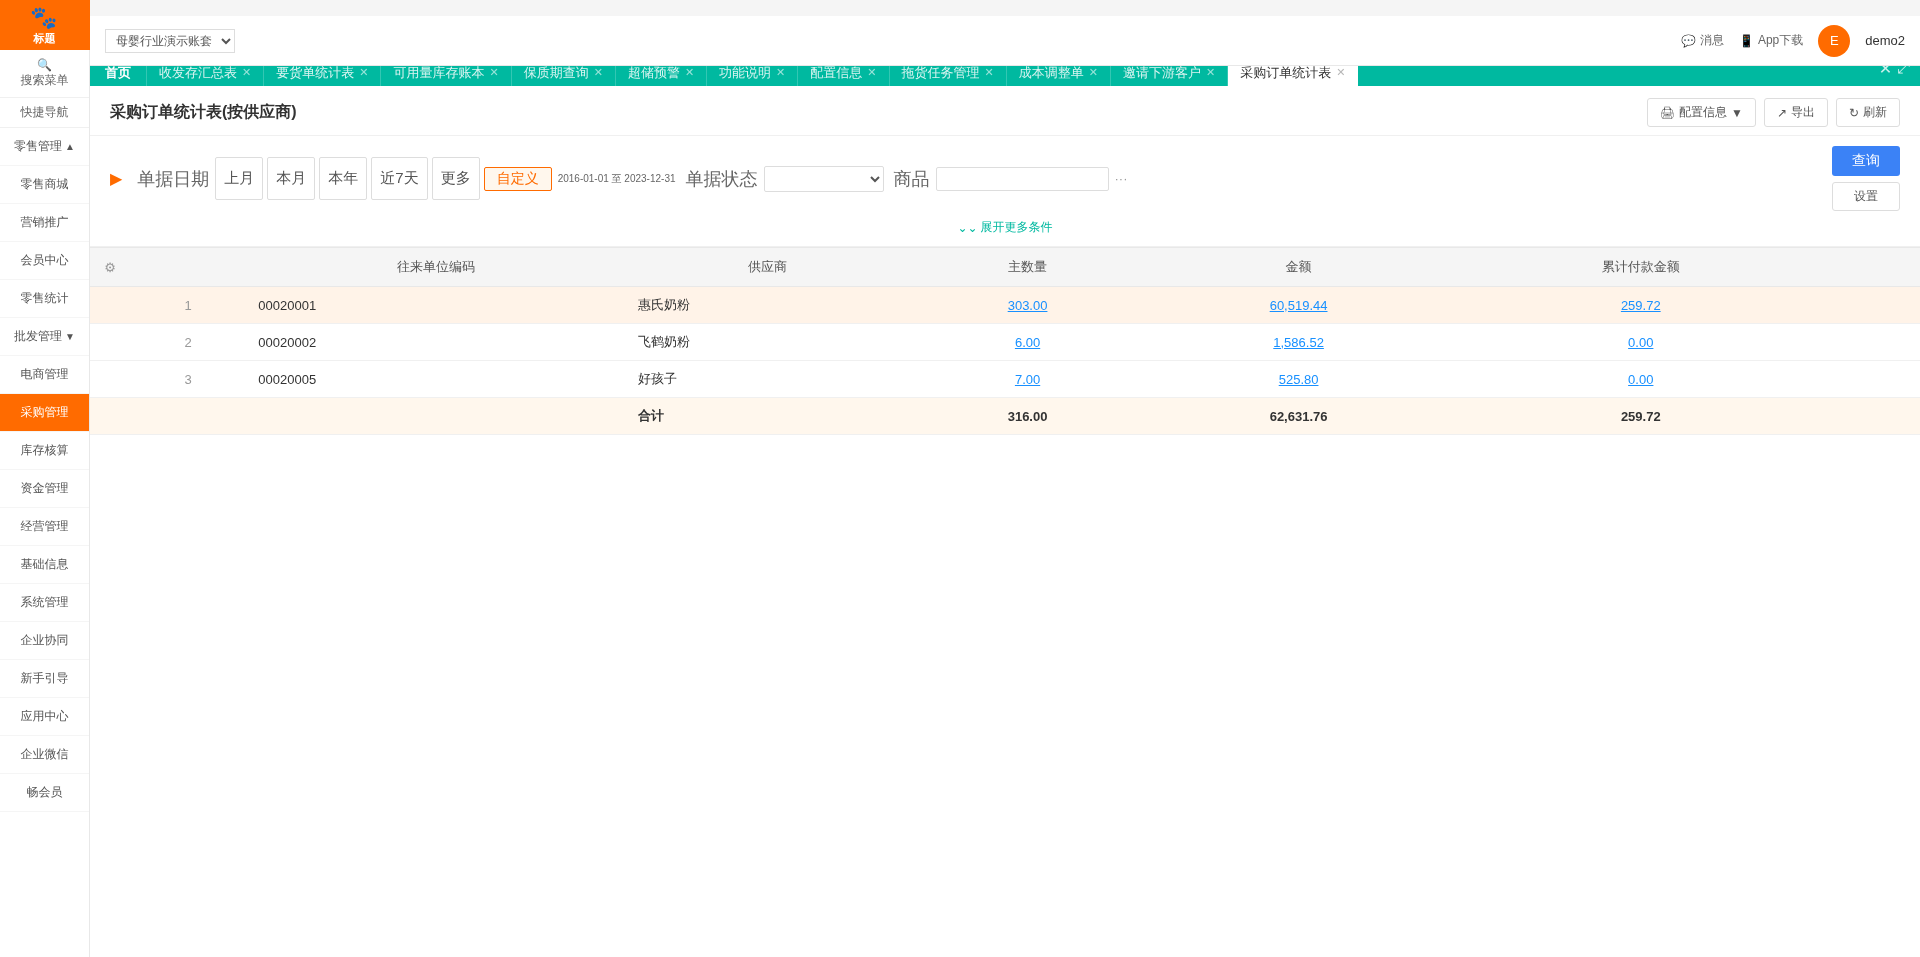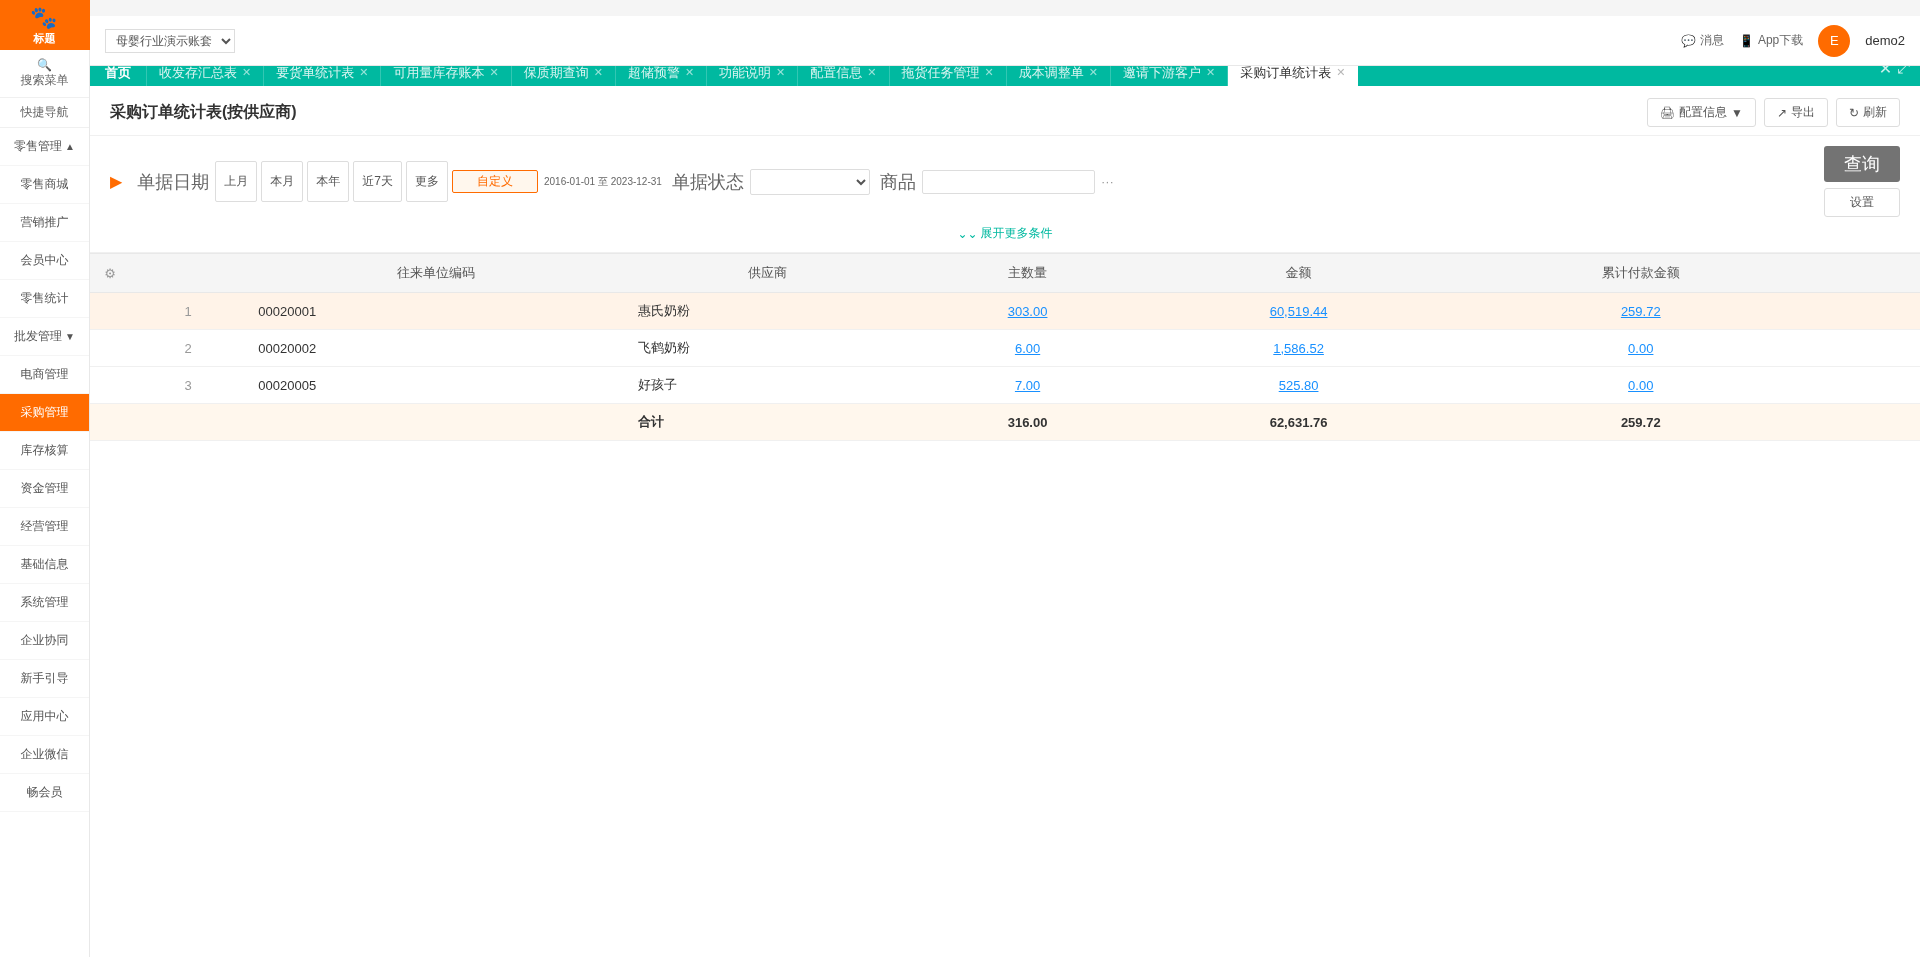"查询" .btn-query { background: #737373 -> #3b82f6; font-size: 18px -> 14px }
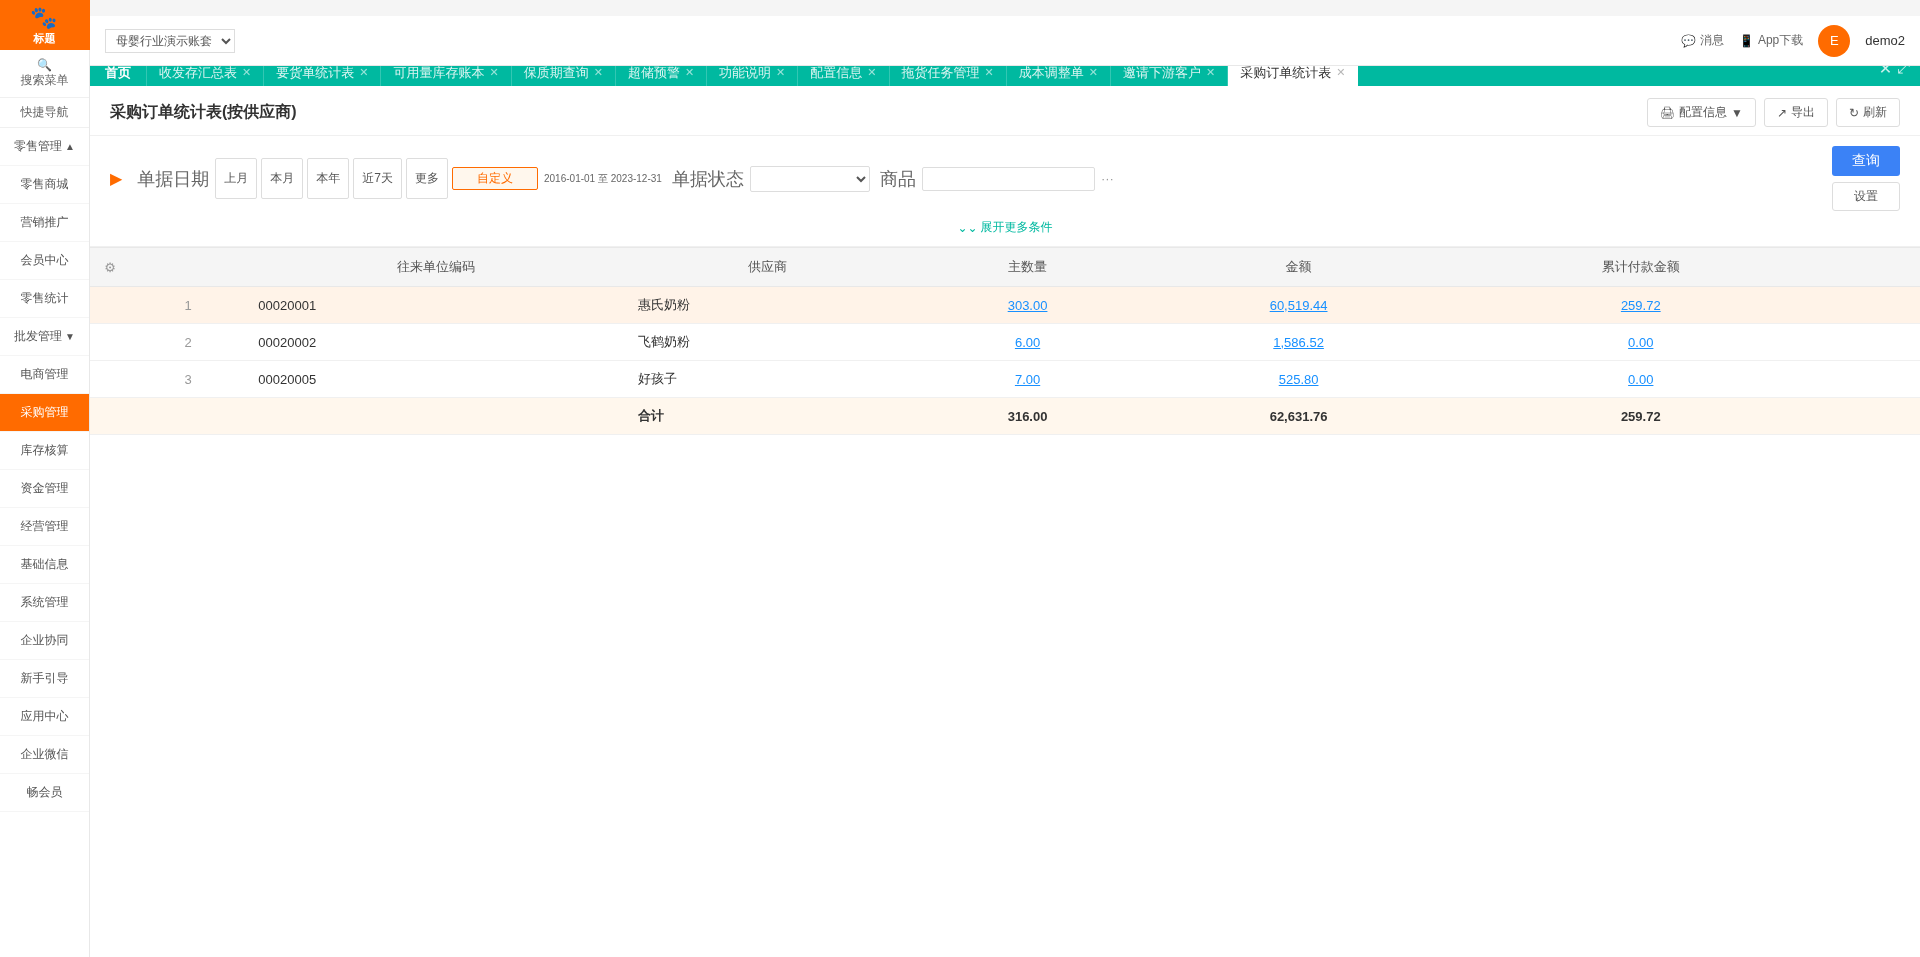"上月" .filter-date-btn { font-size: 12px -> 15px }
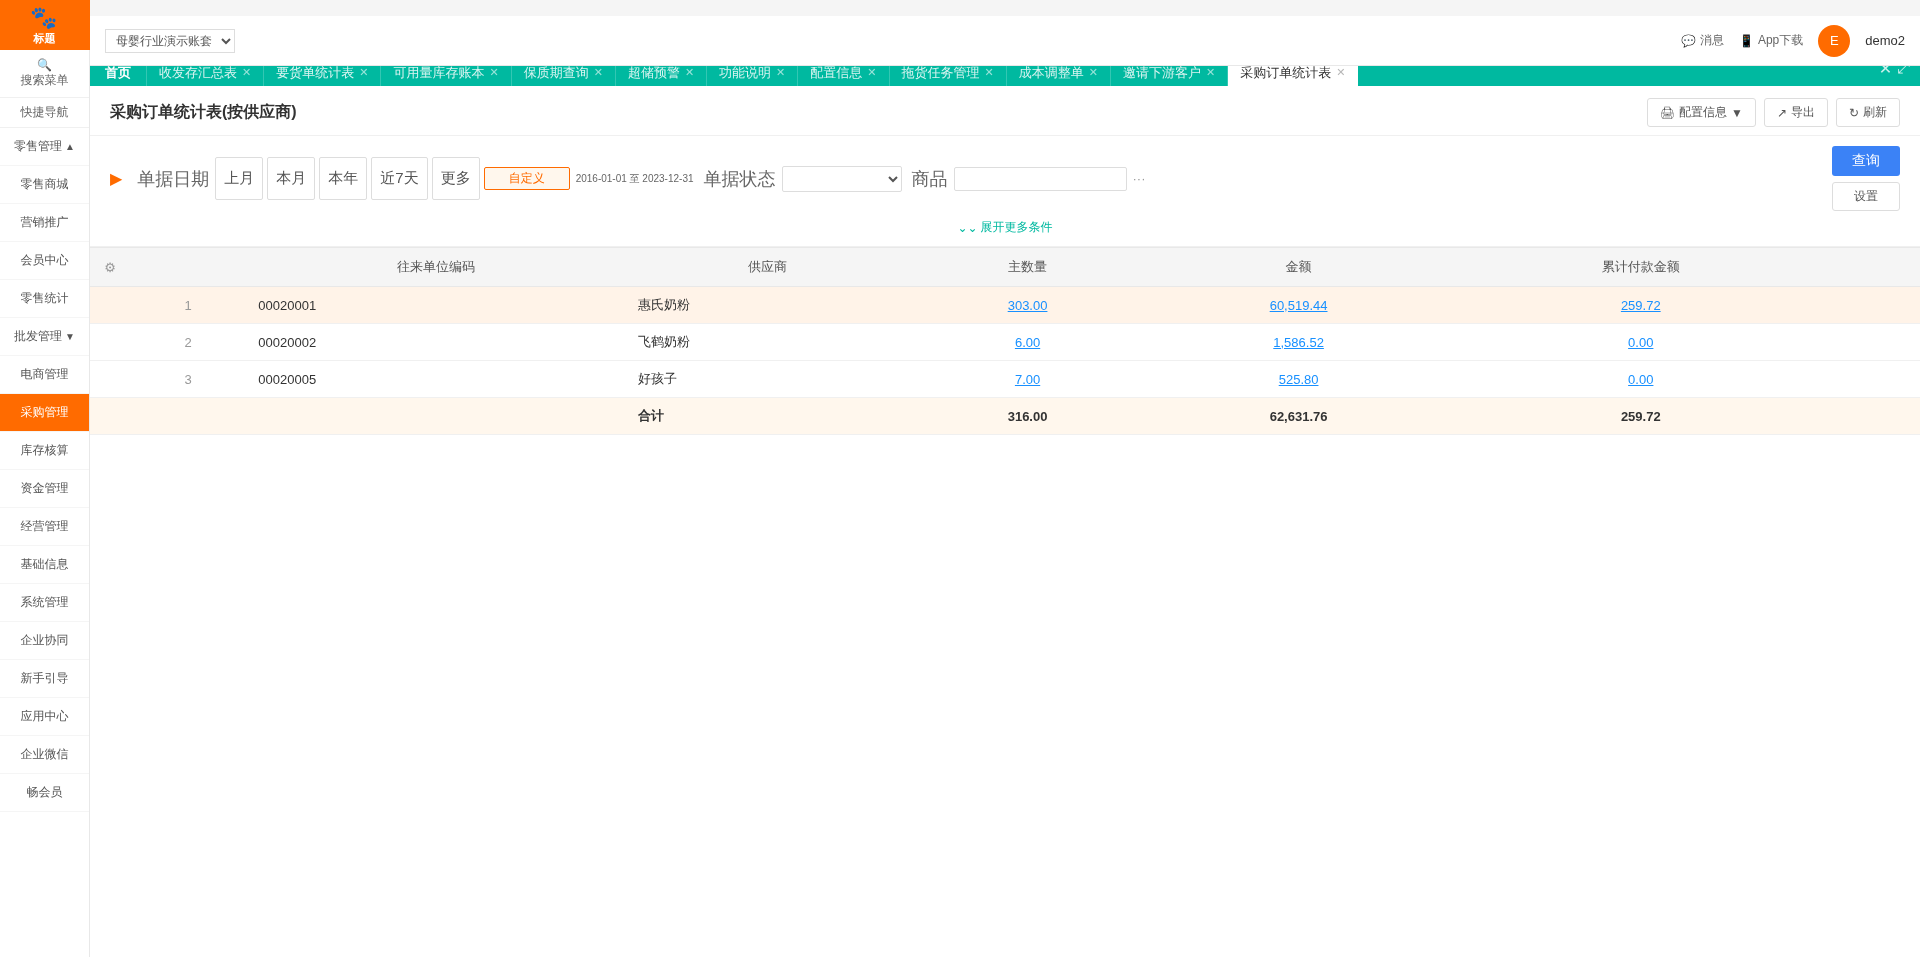"自定义" .filter-custom-tag { font-size: 12px -> 14px; padding: 2px 24px -> 2px 12px }
